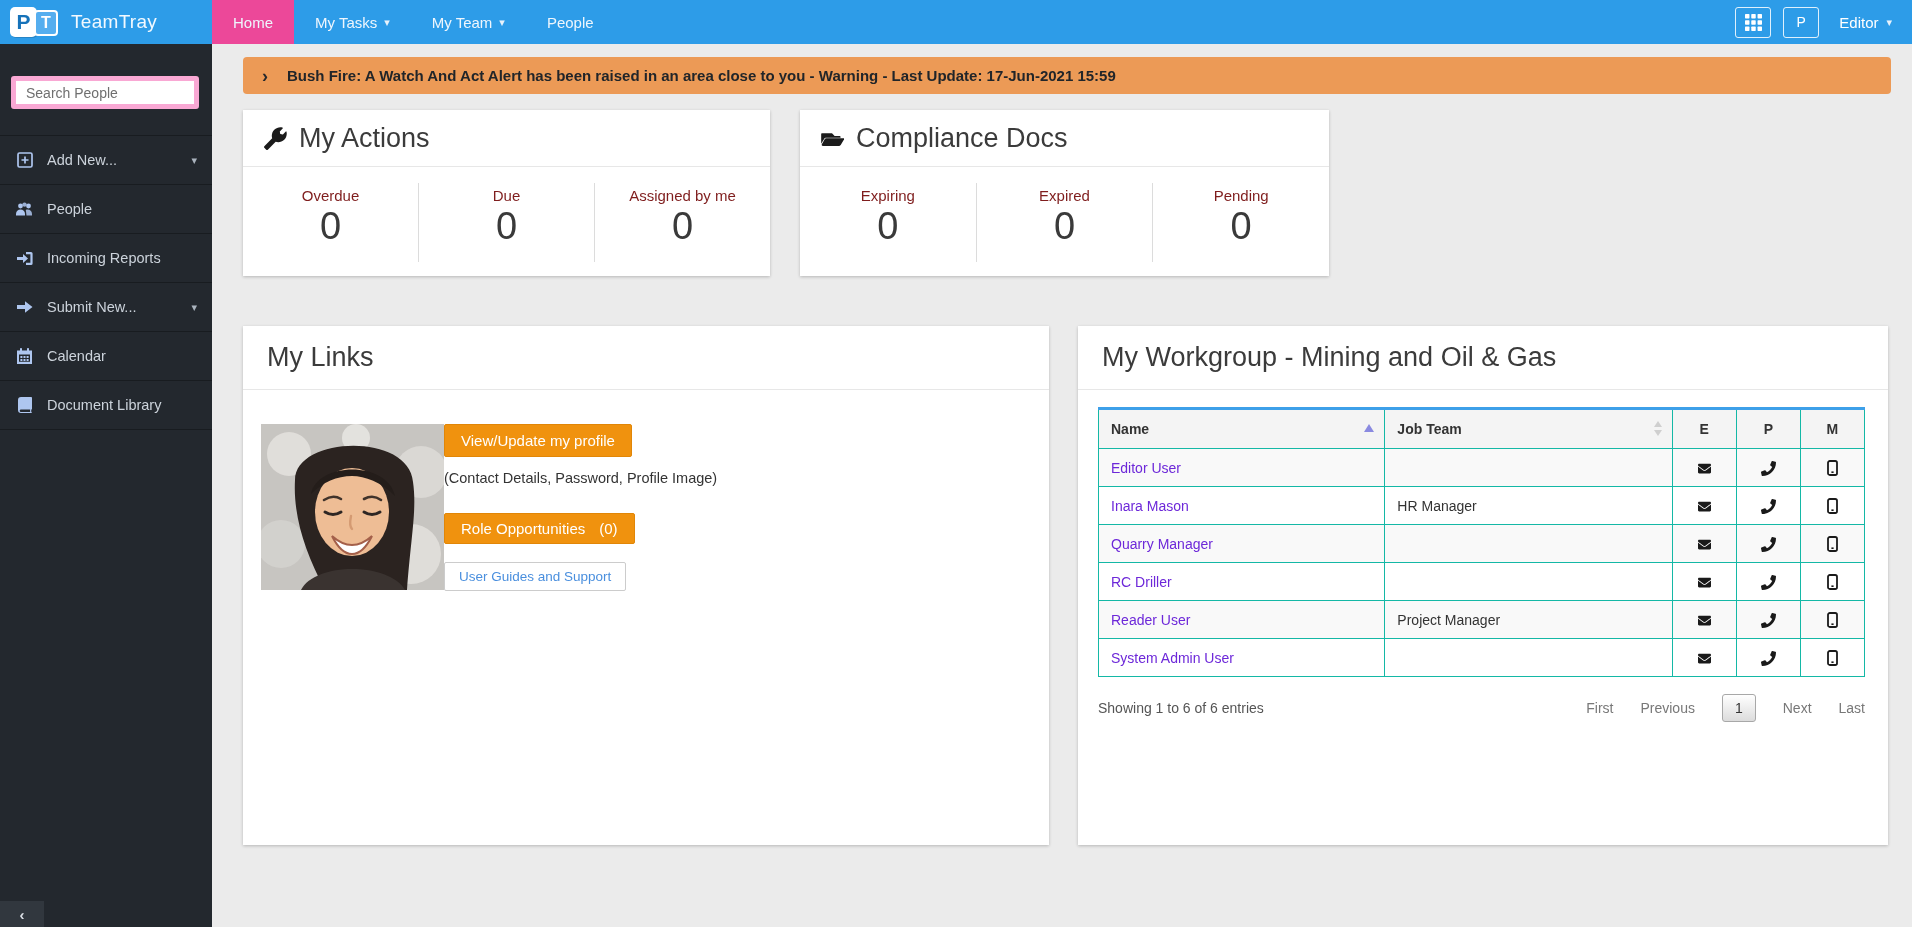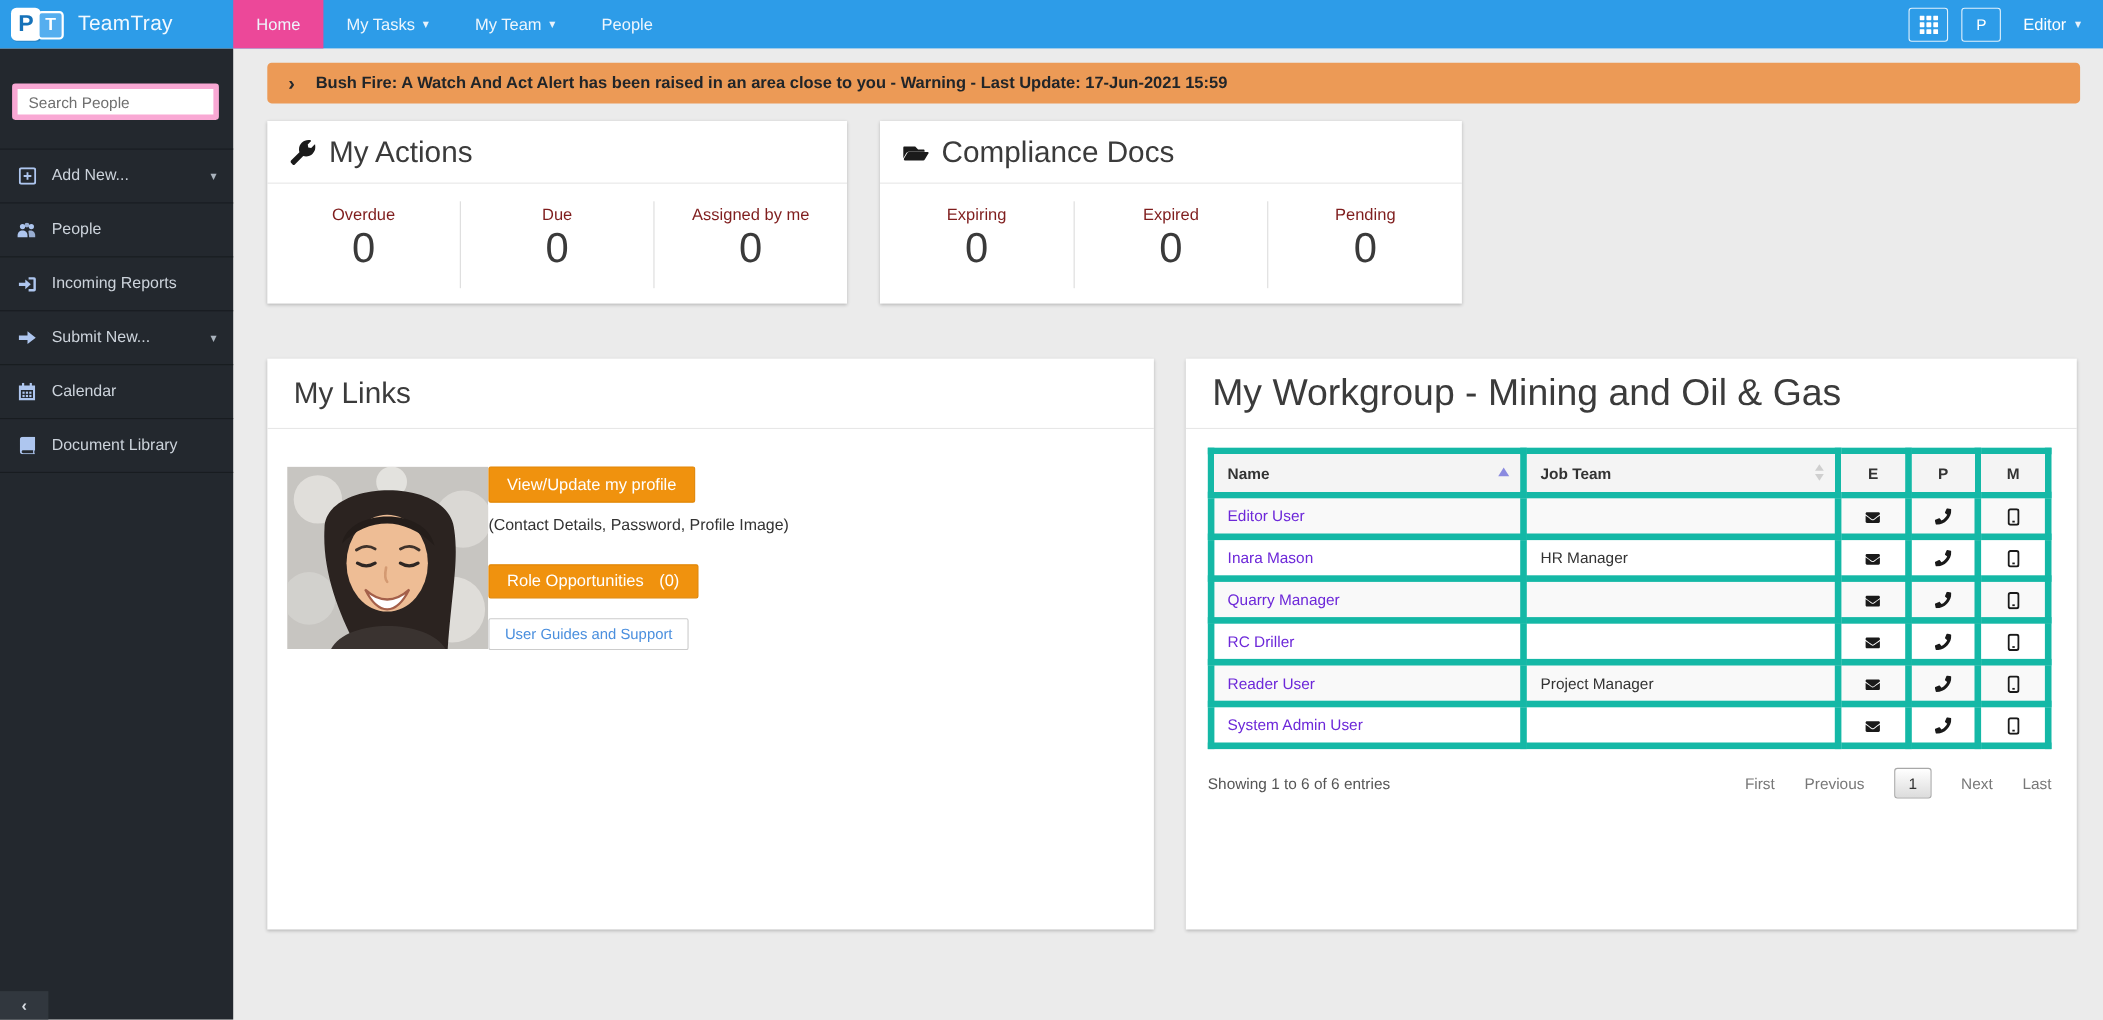"My Workgroup - Mining and" .work-card .card-title { font-size: 34px -> 27px }
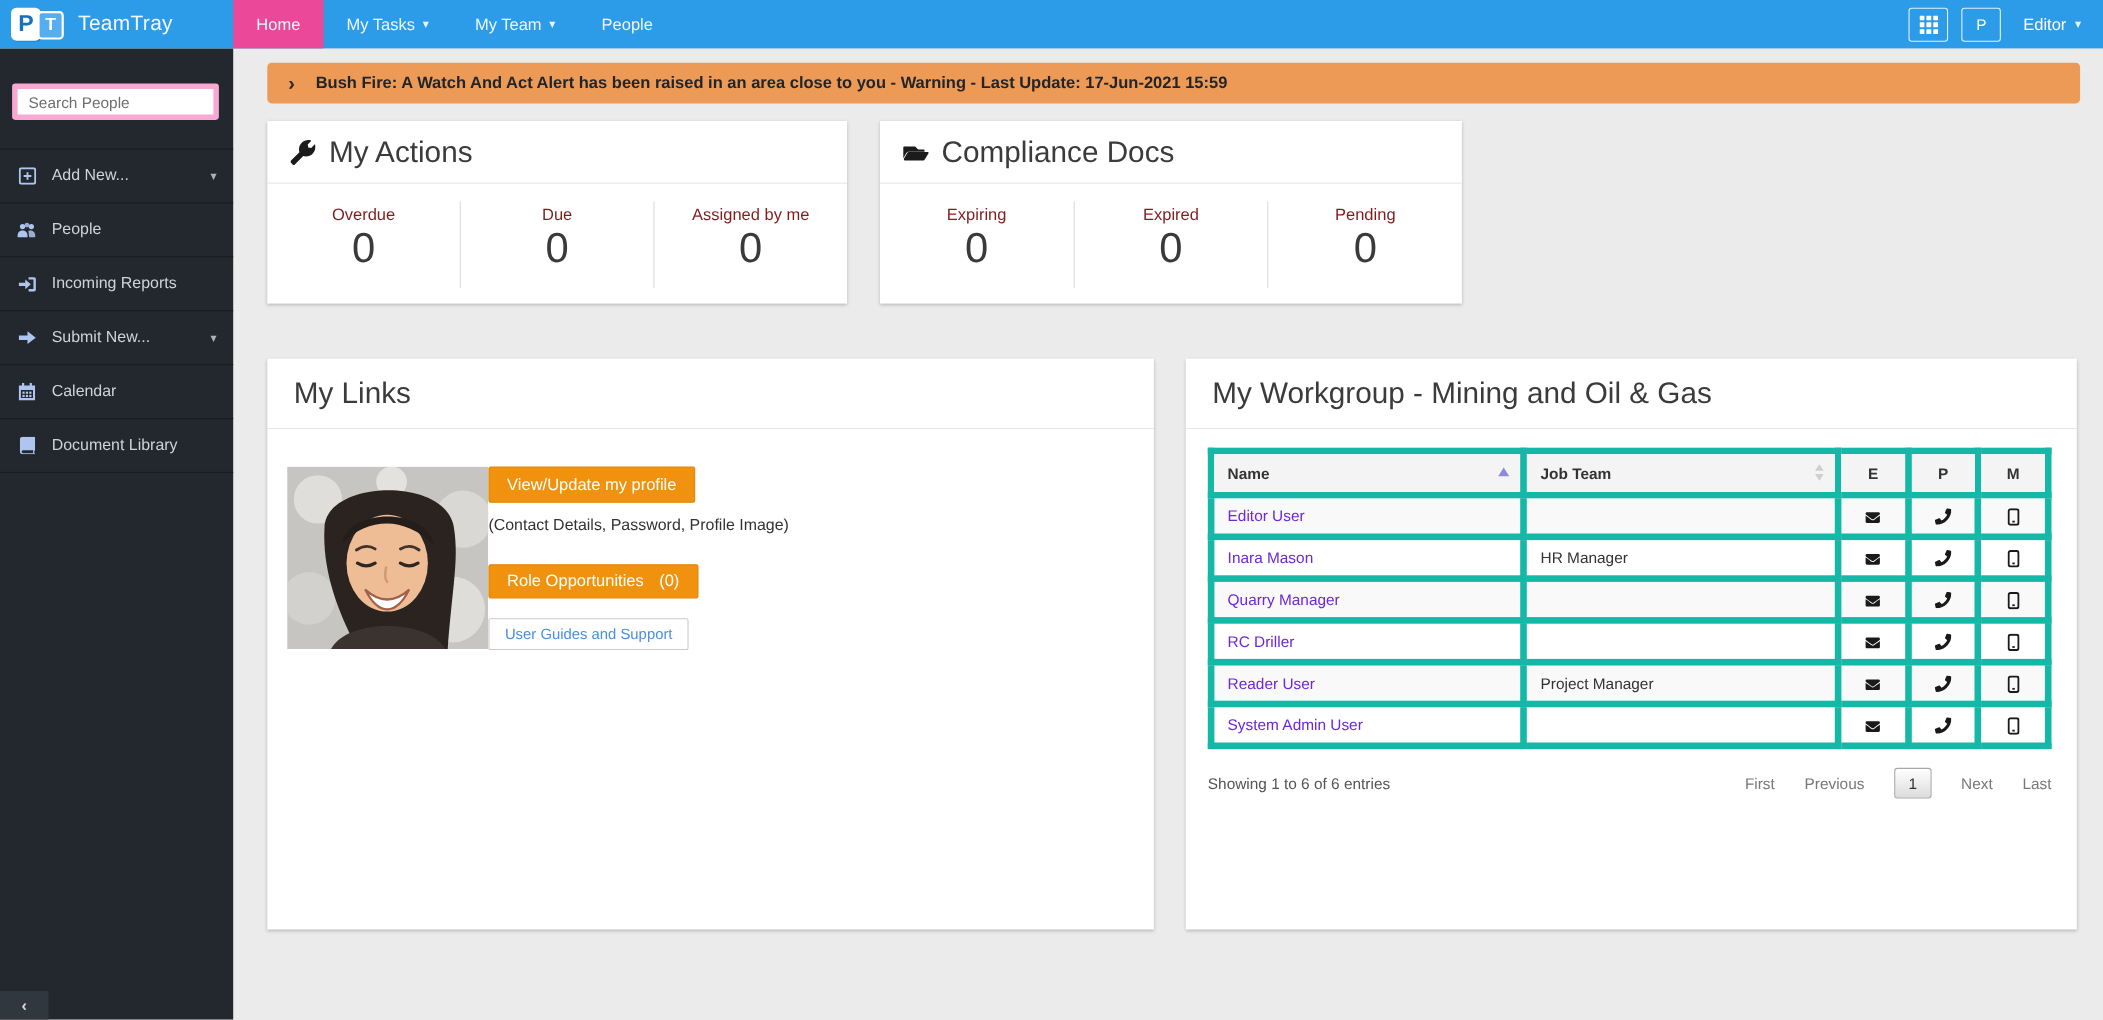"Name" table.wg th, table.wg td { border: 6px solid #14b8a6 -> 1px solid #14b8a6 }
